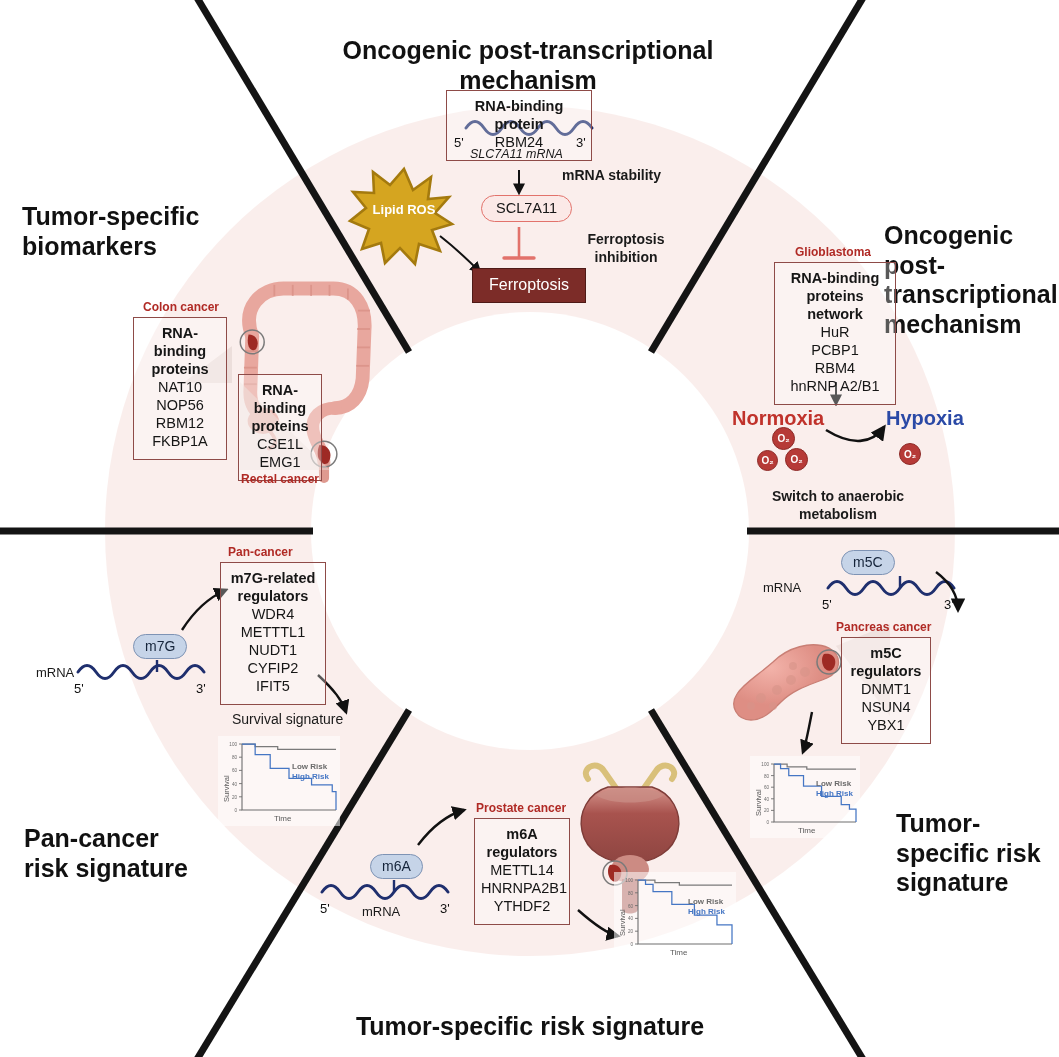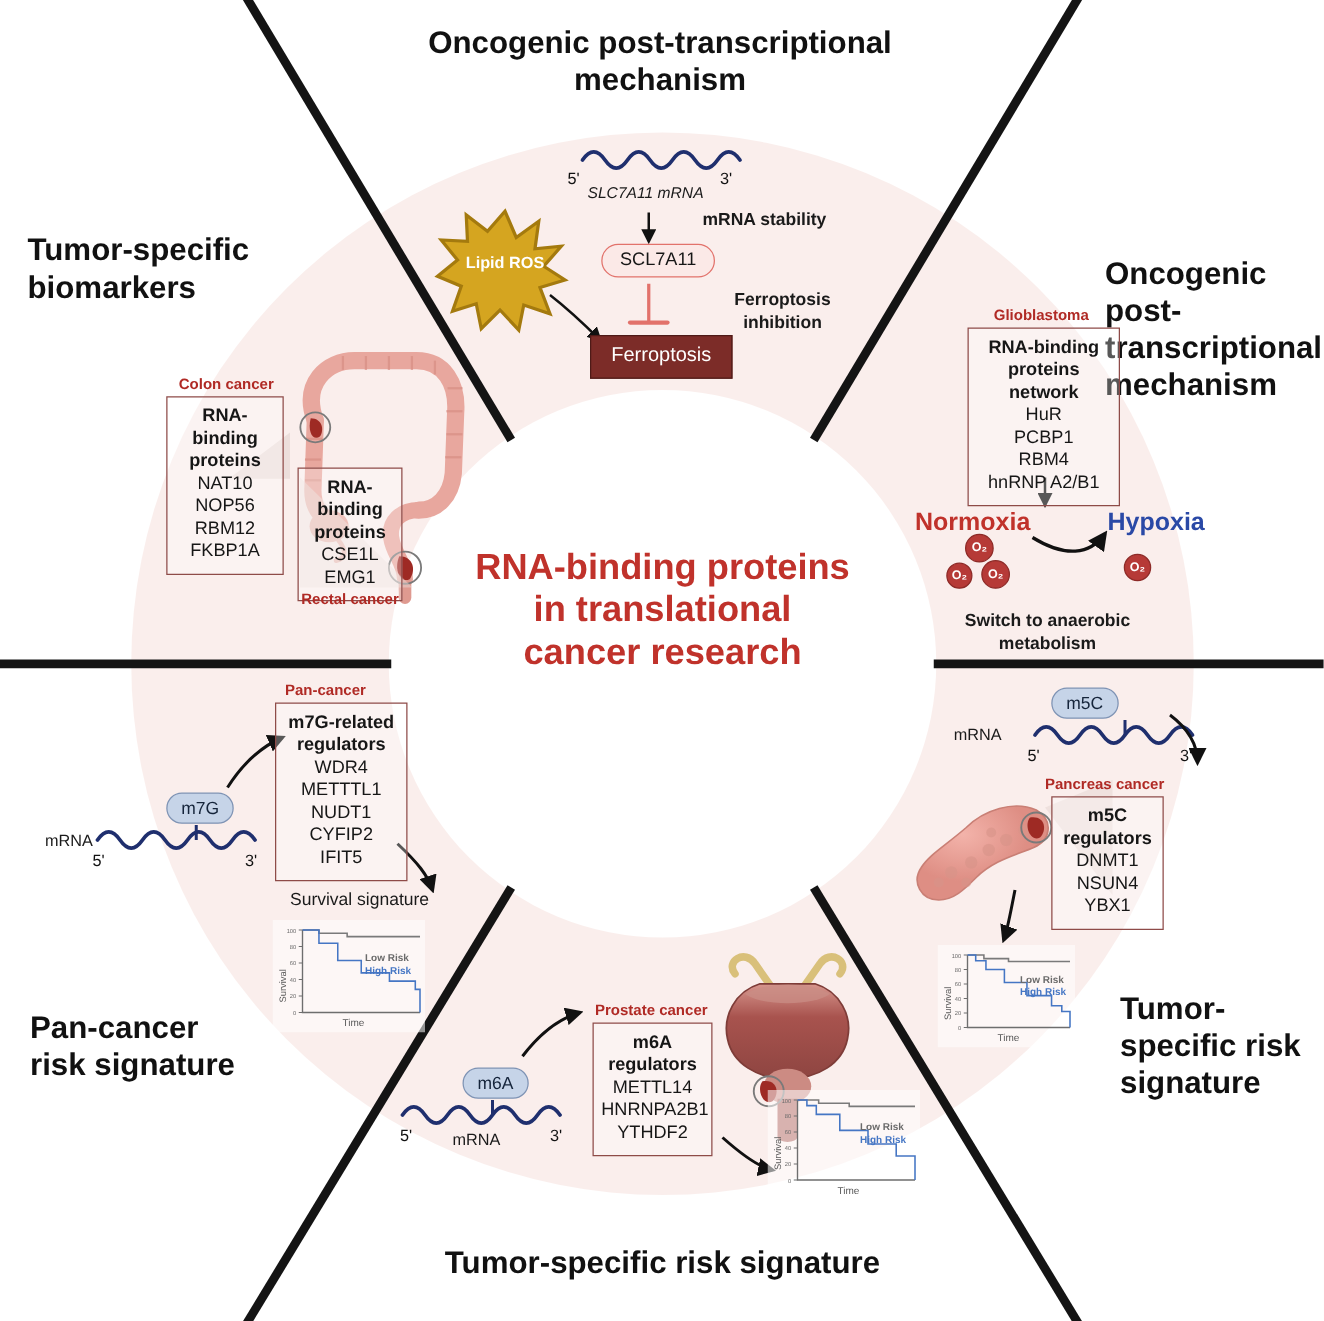"Oncogenic post-transcriptional mechanism" .sec-title { margin-top: none -> 16px }
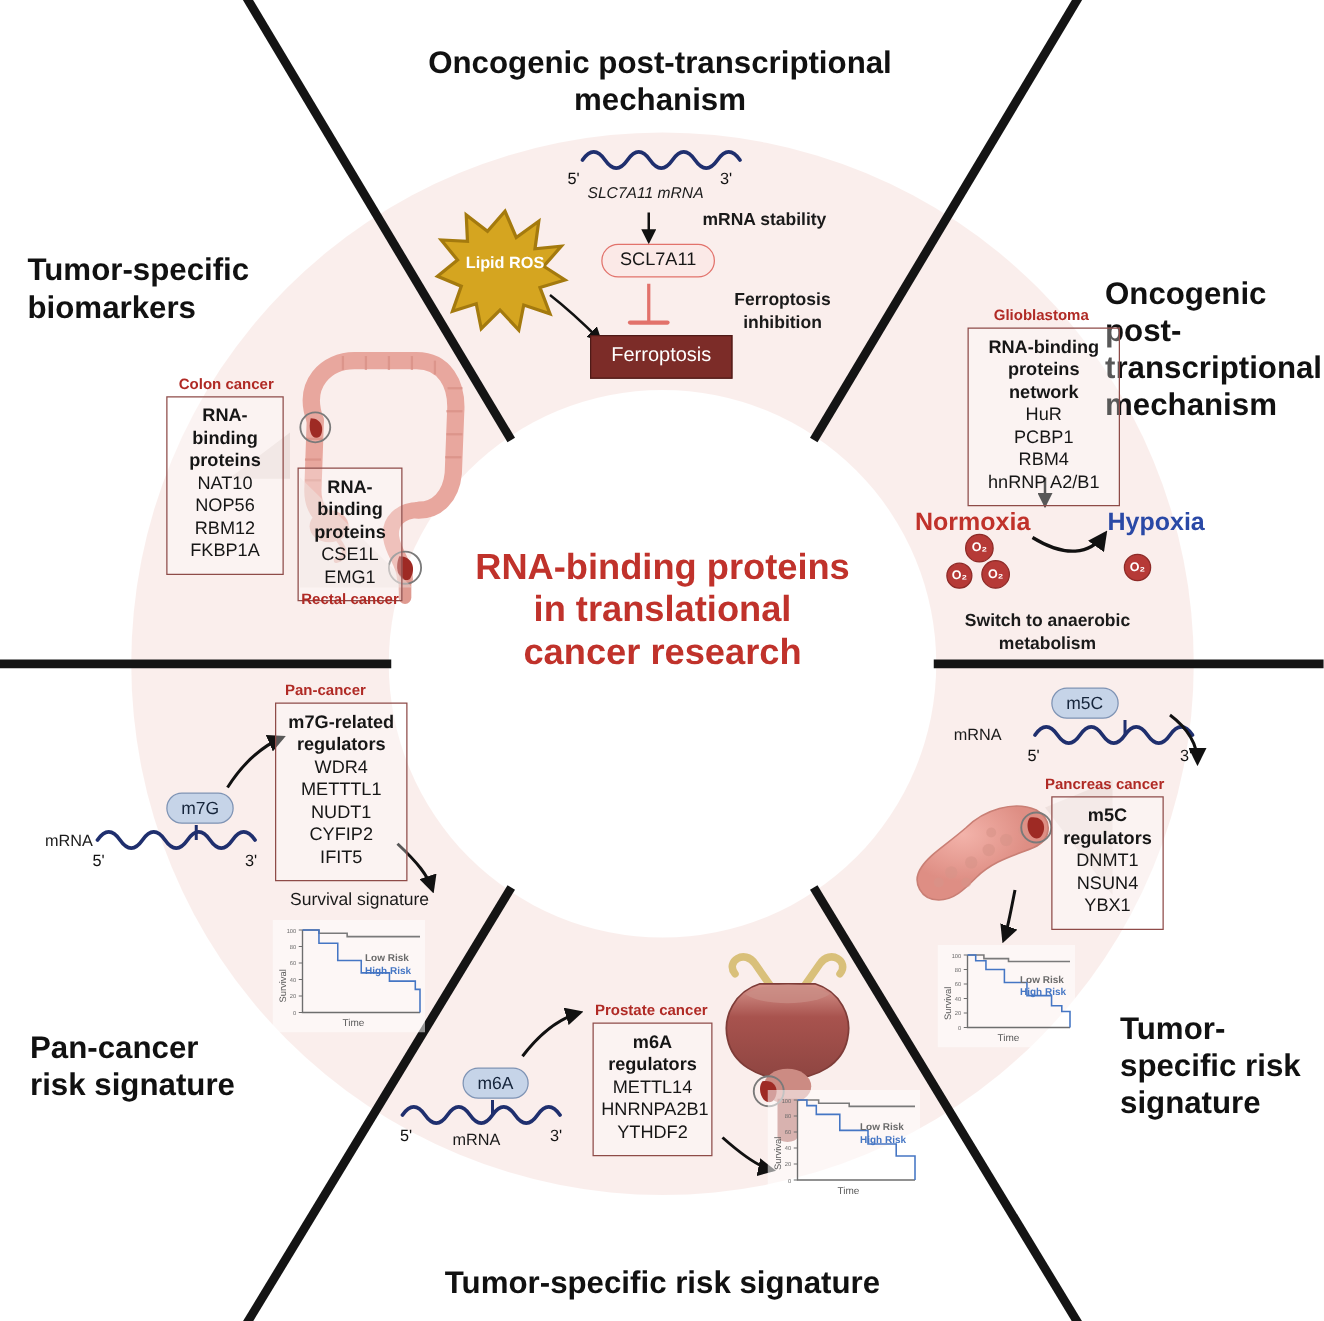"RNA-binding protein" div.gbox { html: none -> <div> <b>RNA-binding protein</b> <span>RBM24</span> </div> }
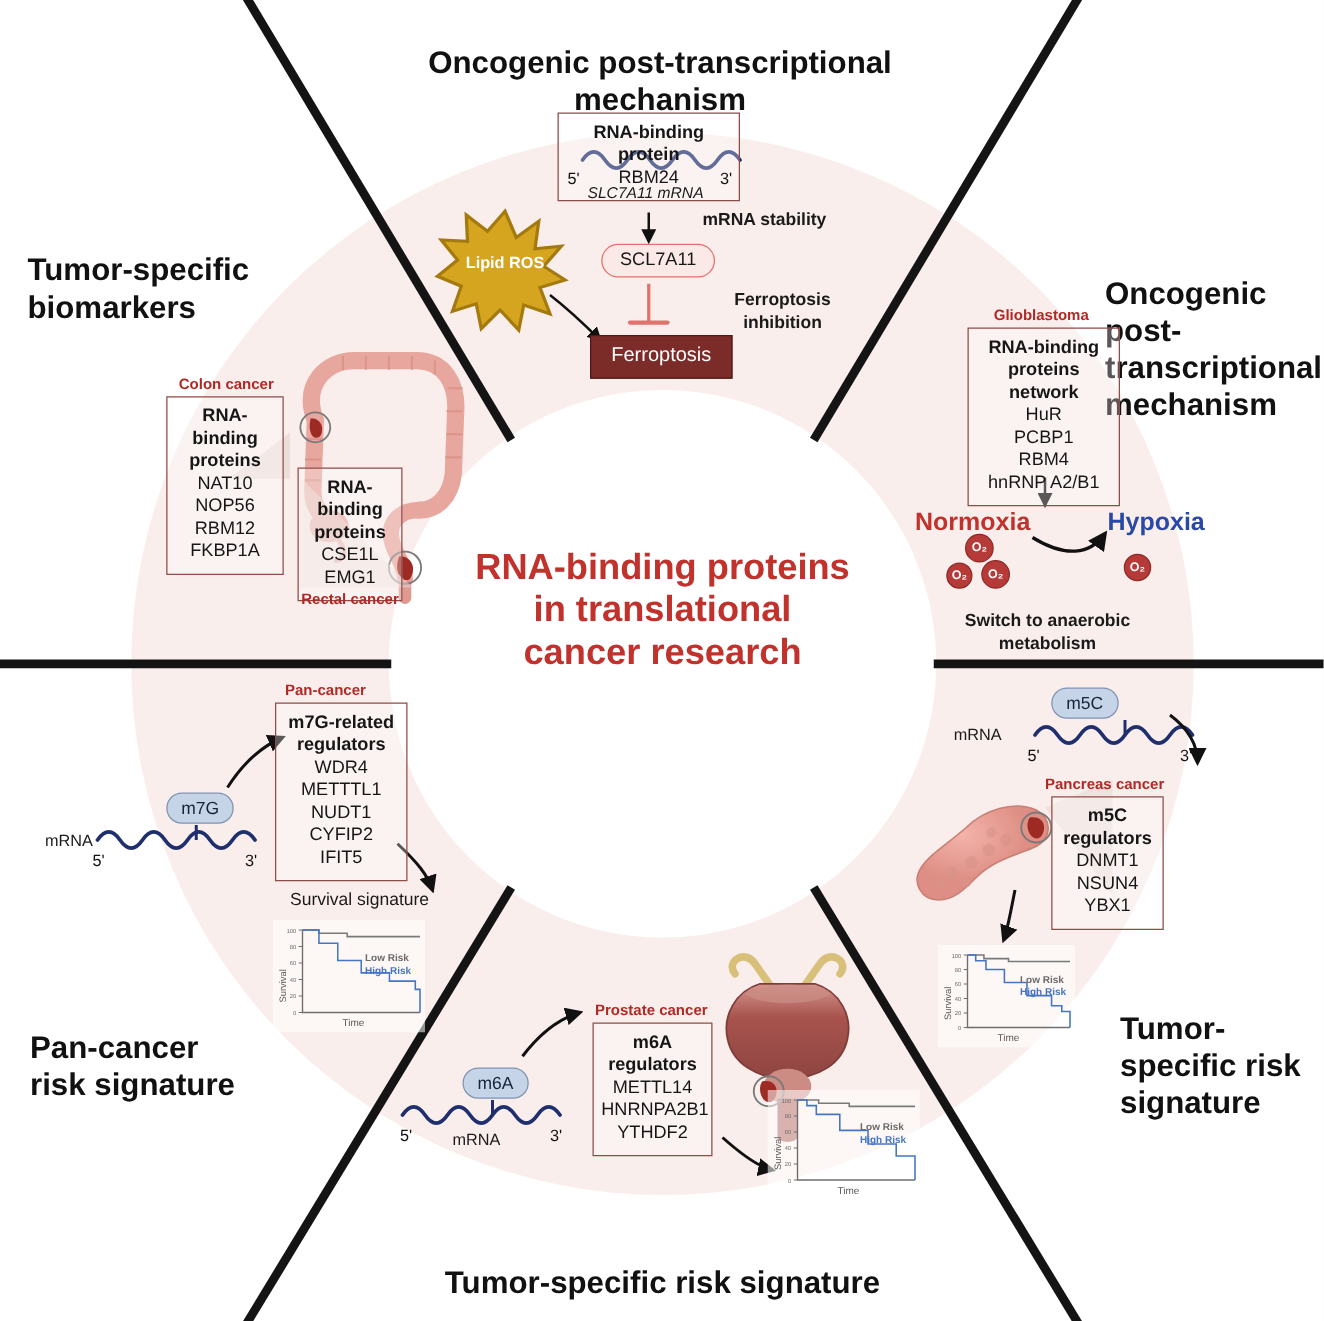"RNA-binding proteins in translational" div { html: <div>RNA-binding proteins in translational cancer research</div> -> none }
